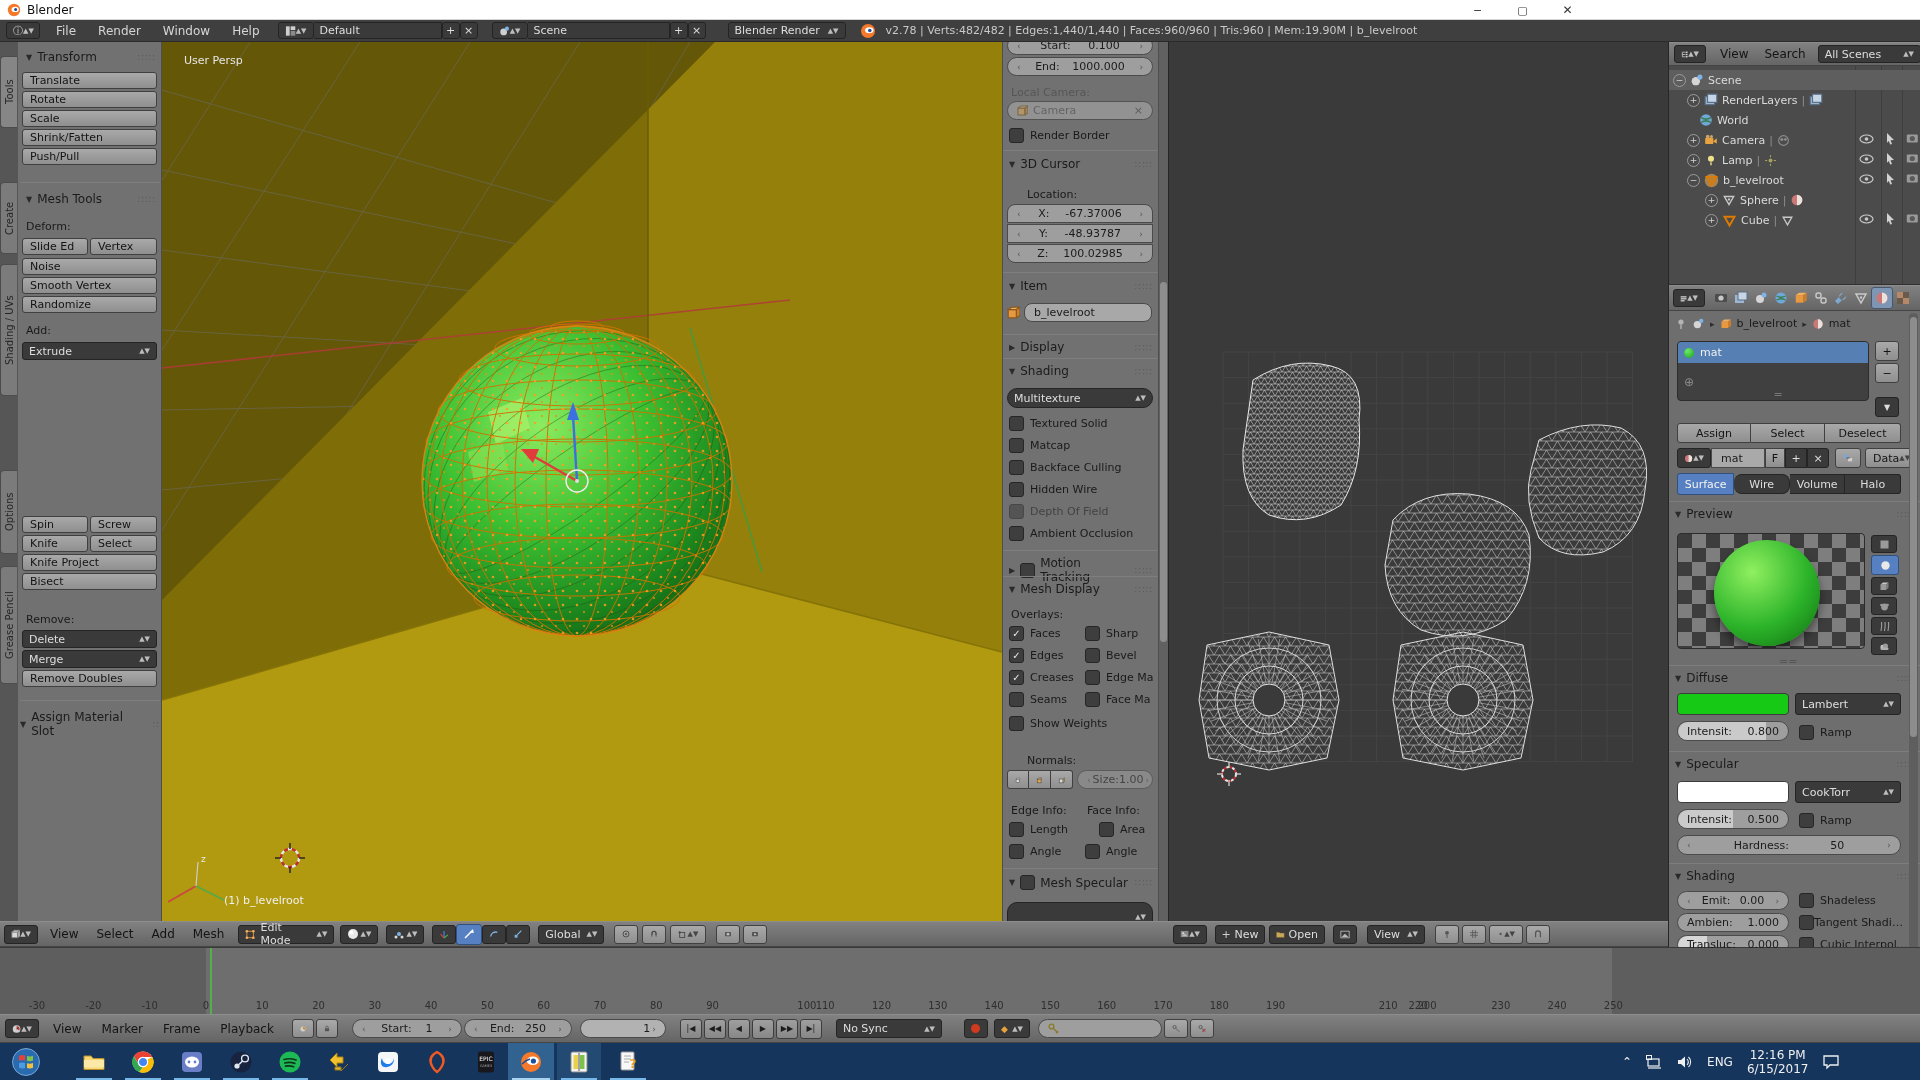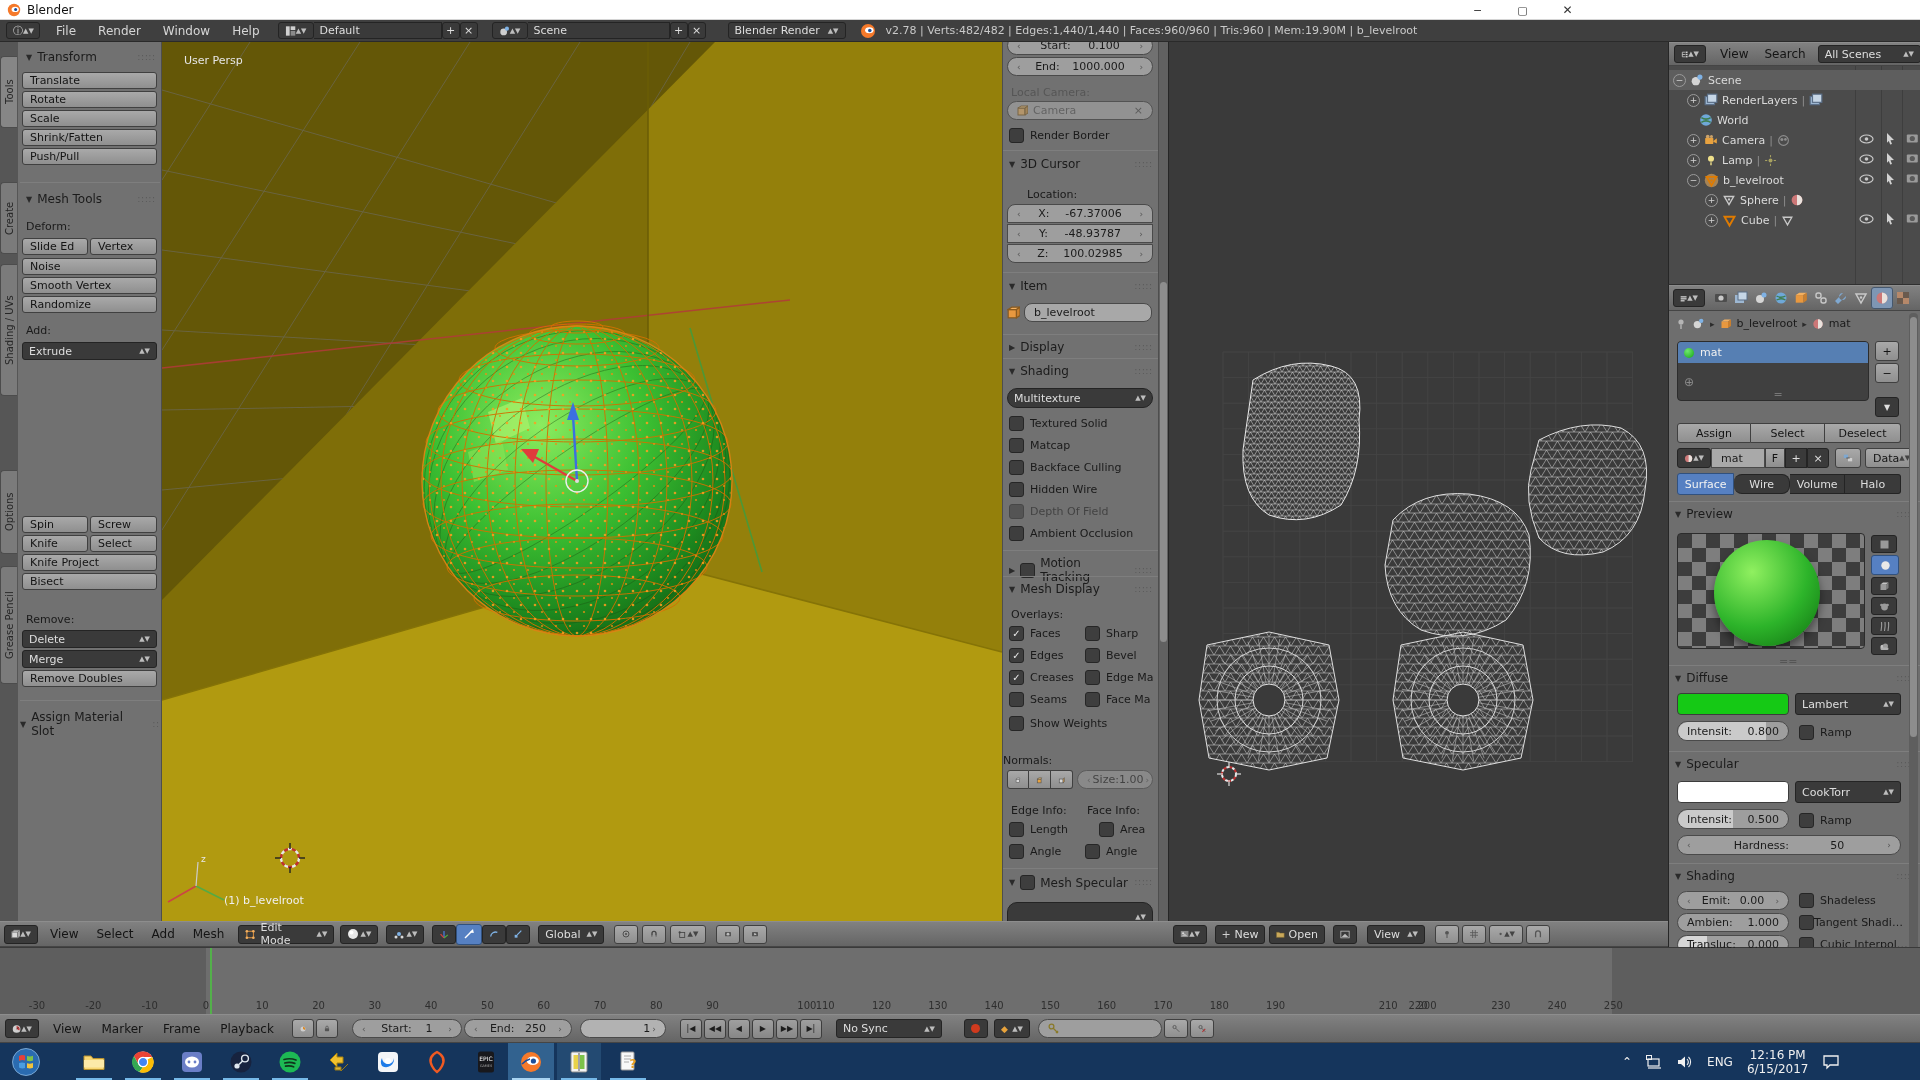"Normals:" span.lbl { left: 0 -> 24px }
